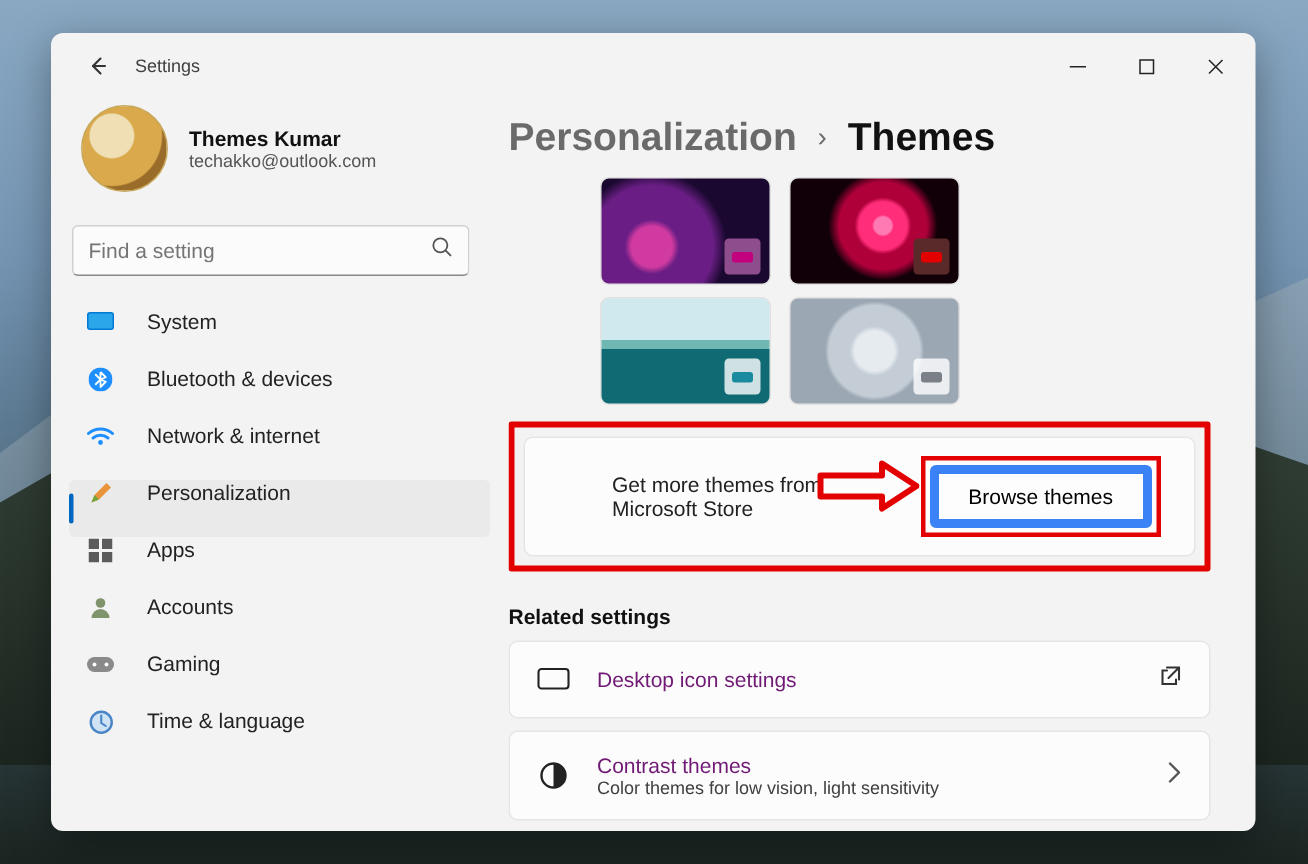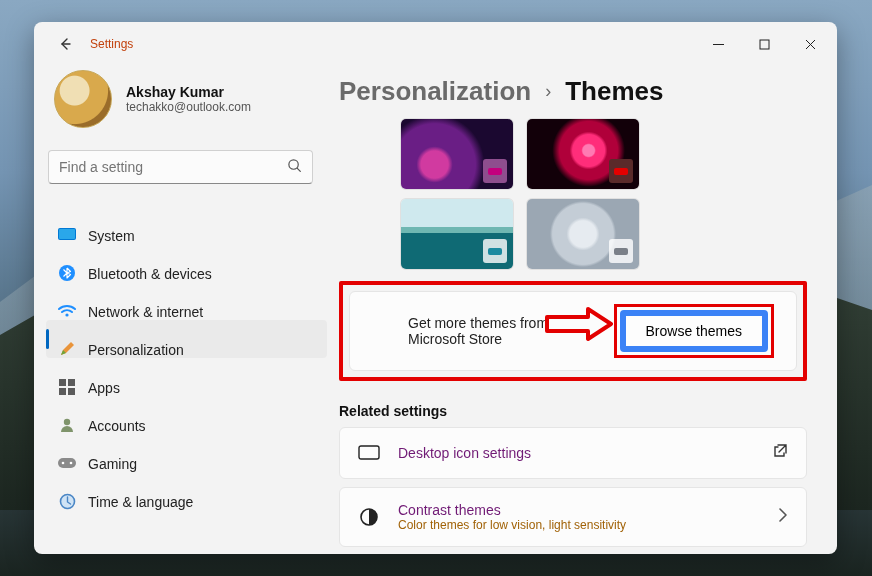"Settings" .tb-title { color: #c2410c -> #404040 }
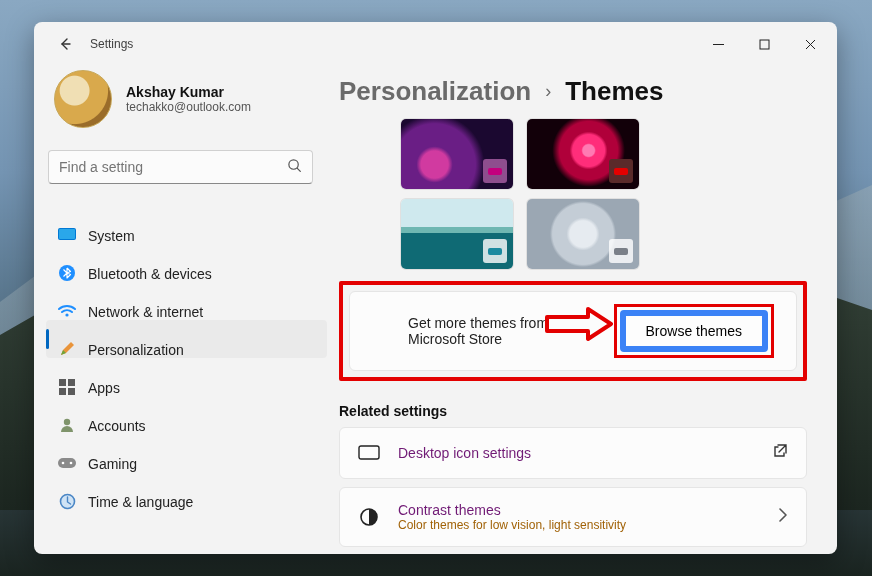"Akshay Kumar" div.av-name { text: Akshay -> Themes }
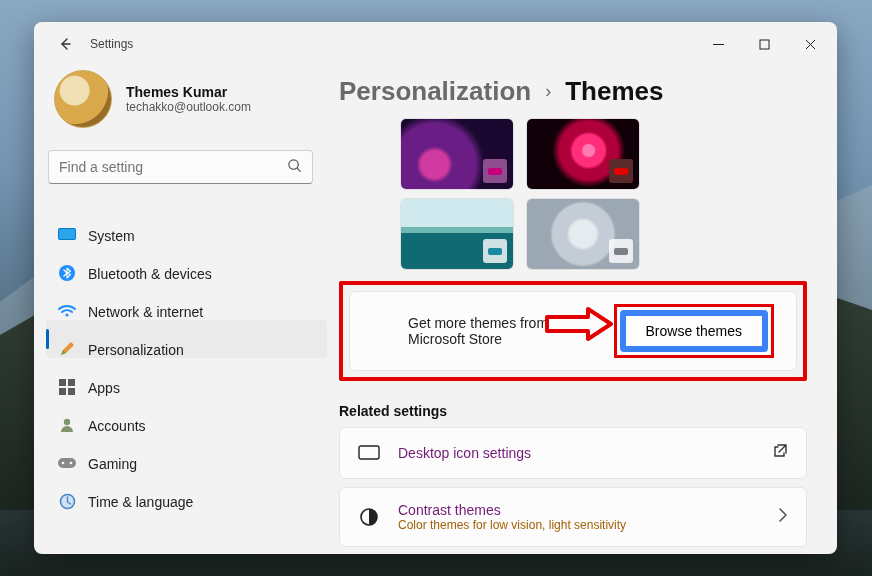"System" .nav-item { align-items: flex-end -> flex-start; gap: 12px -> 22px }
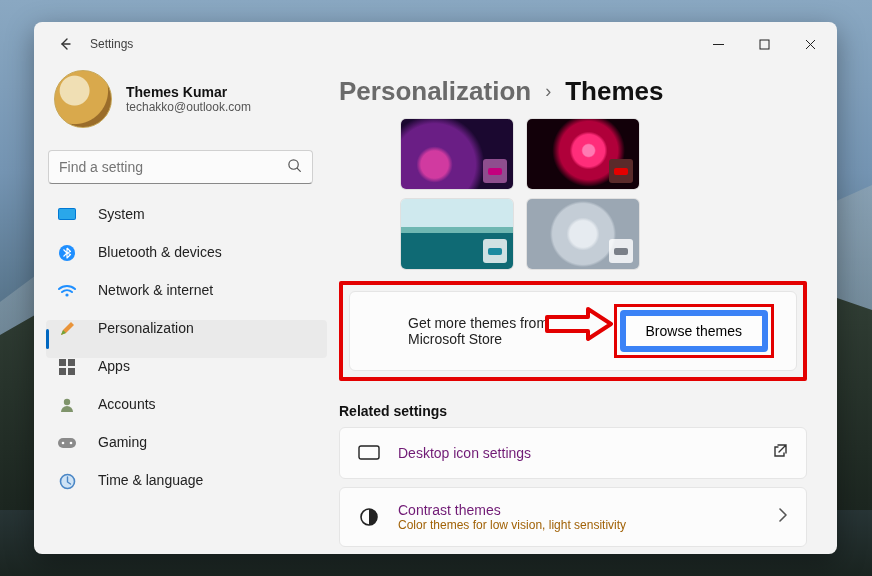"Color themes for low vision," .setting-row .rsub { color: #a16207 -> #404040 }
